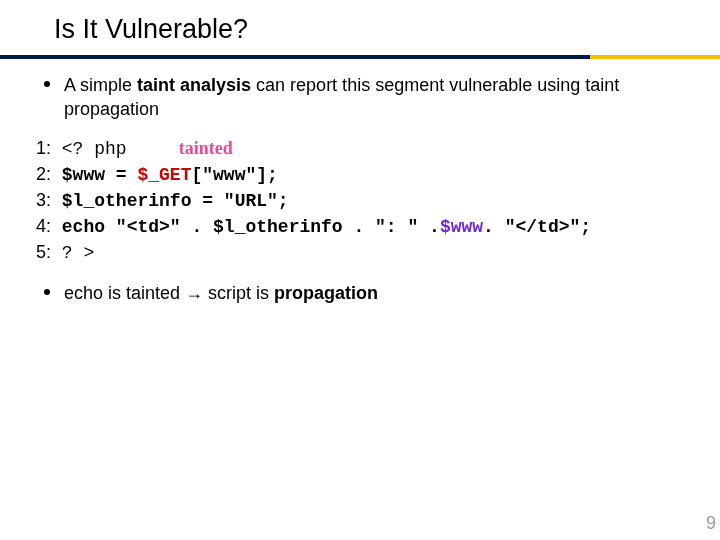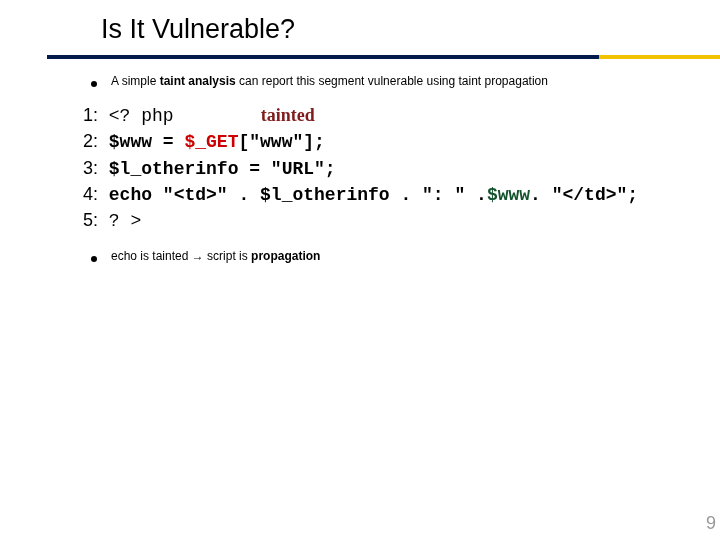"Is It Vulnerable?" .slide { padding-left: 47px -> none }
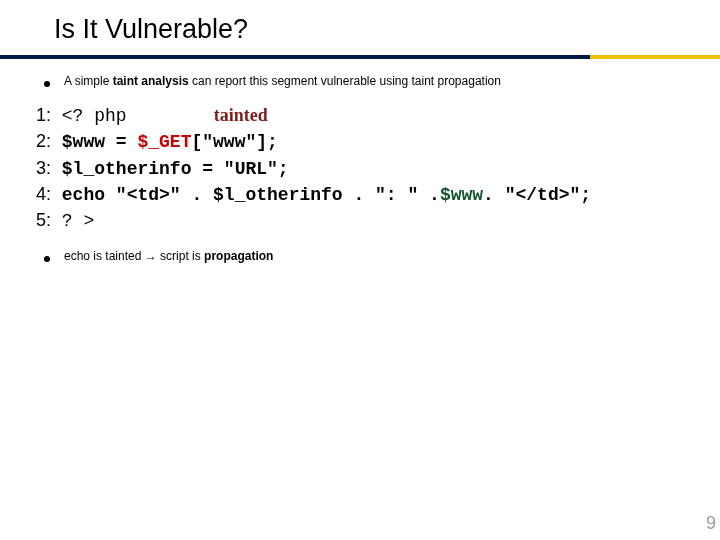"A simple taint analysis can" .bullet-text { font-size: 12px -> 18px }
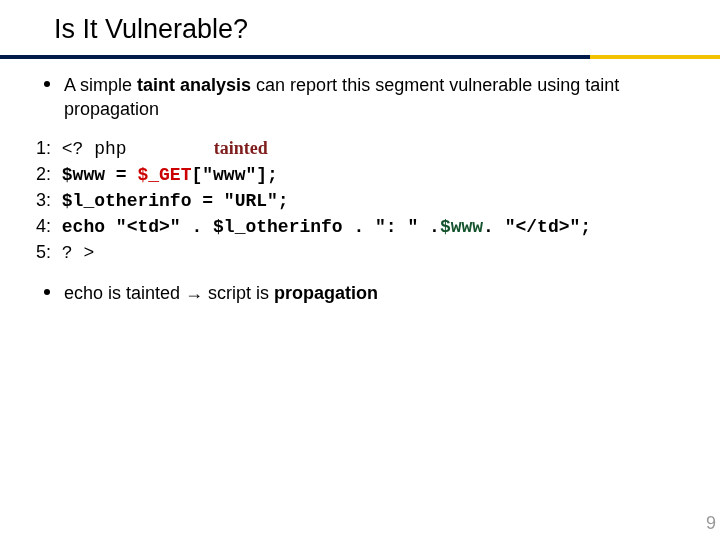"tainted" .tainted-label { color: #7f1d1d -> #ec4899; margin-left: 87px -> 52px }
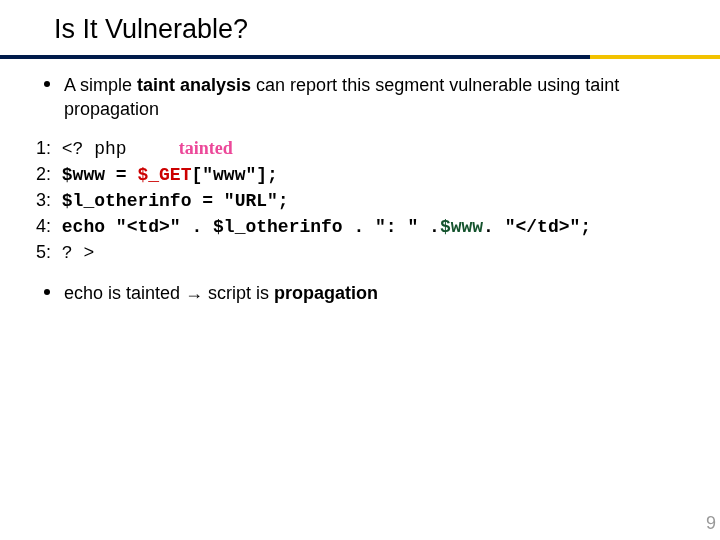"$www" .kw-taint { color: #14532d -> #6d28d9 }
